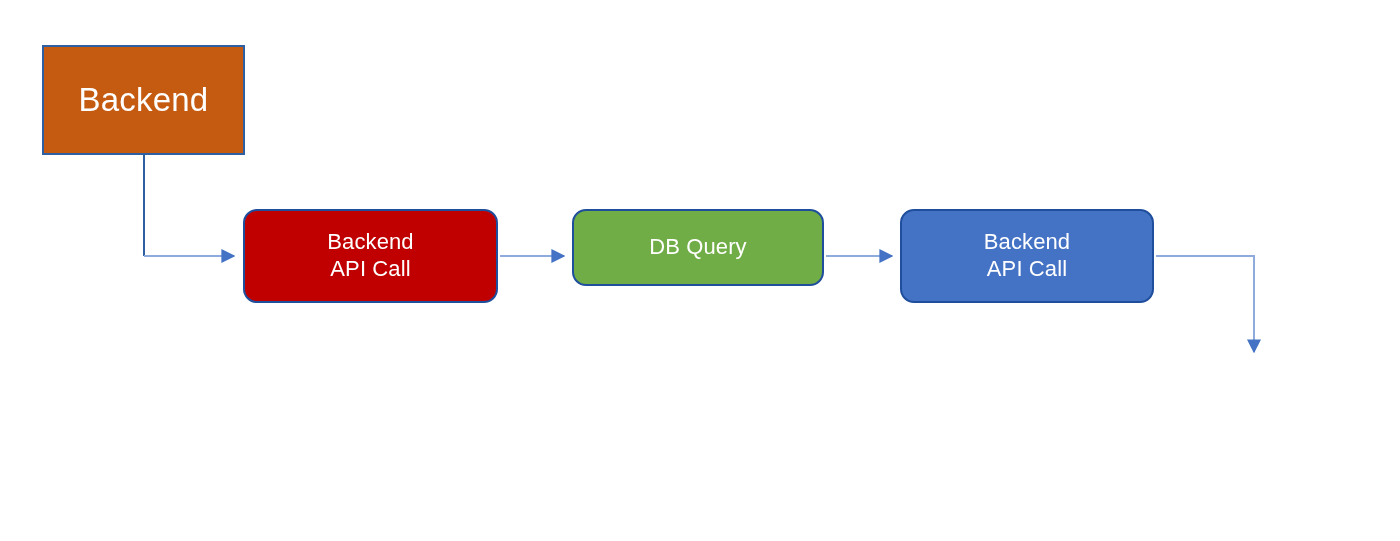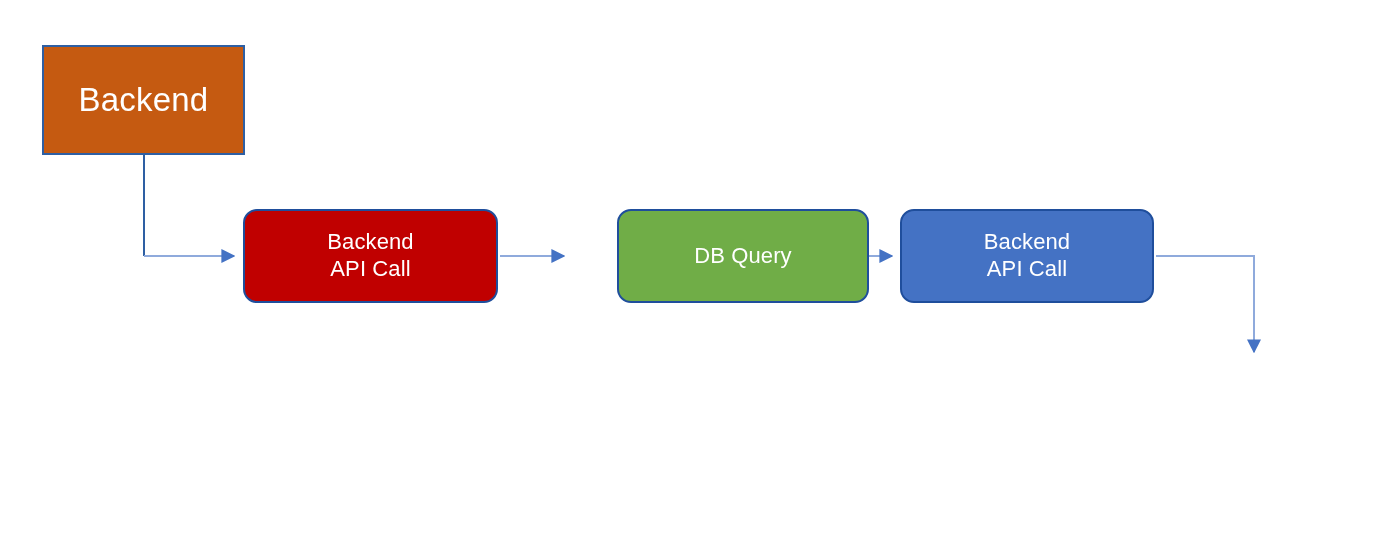"DB Query" div.node { height: 94px -> 77px; margin-left: 45px -> none }
